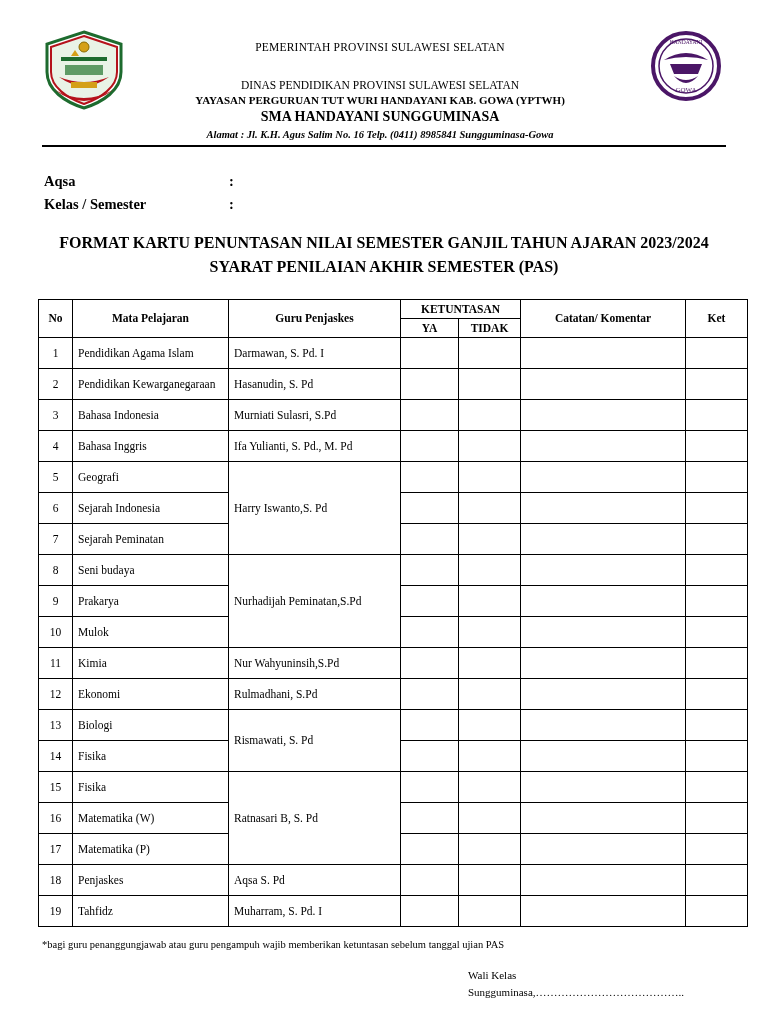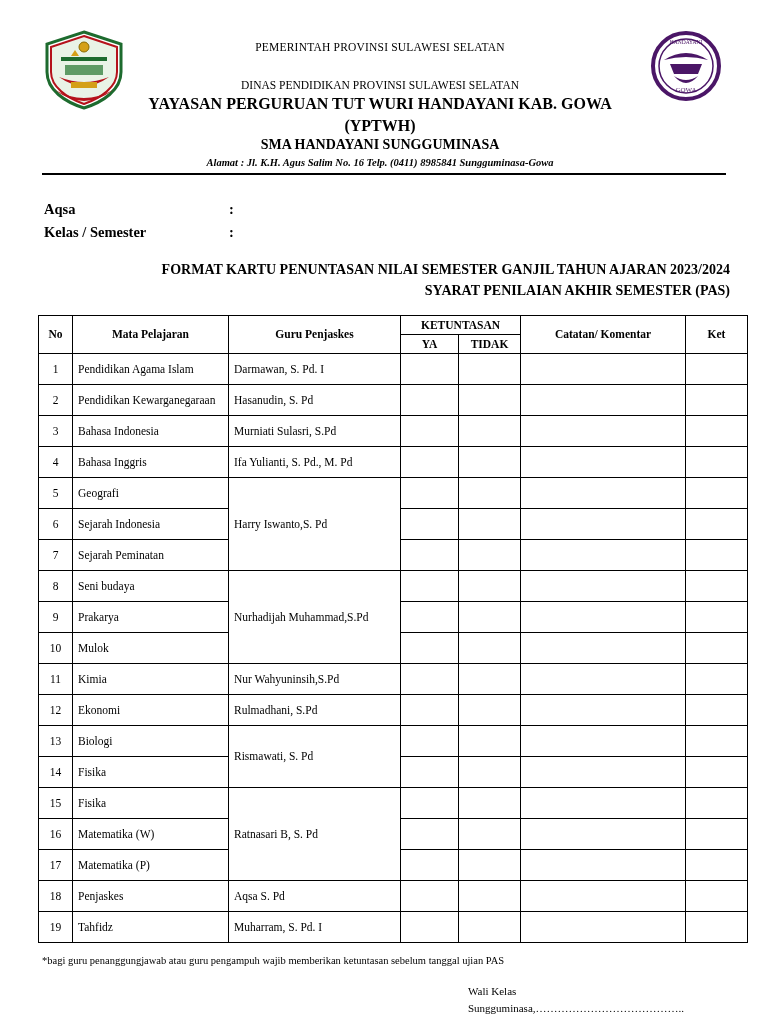"YAYASAN PERGURUAN TUT WURI HANDAYANI" .hline3 { font-size: 16px -> 11px }
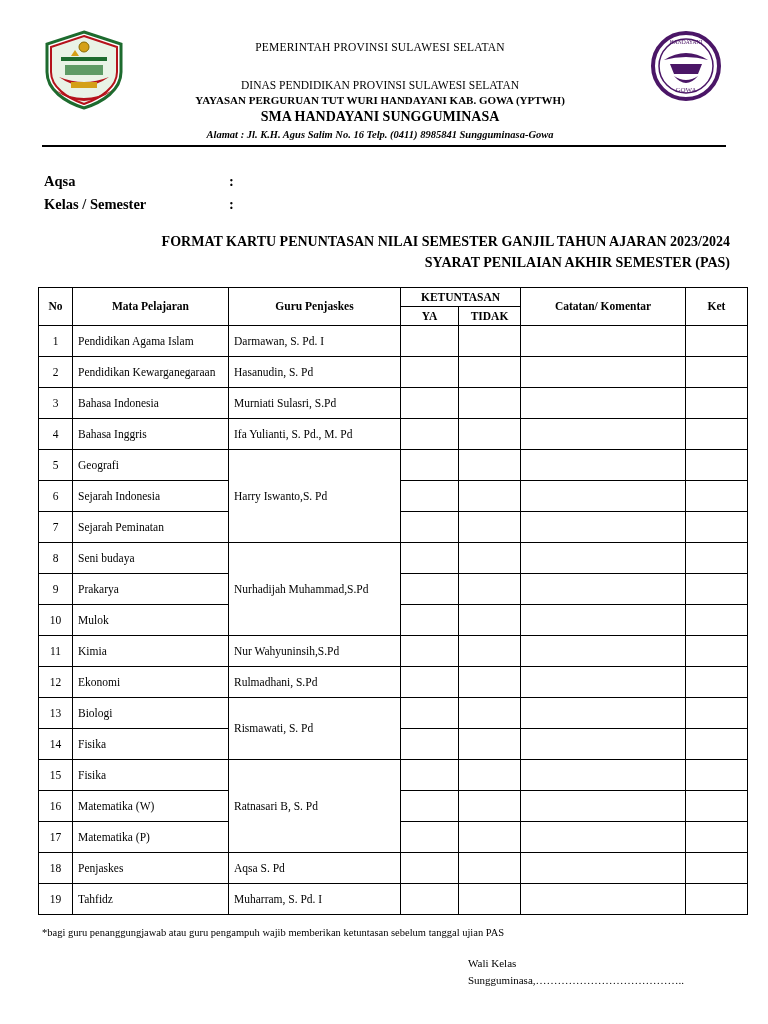"FORMAT KARTU PENUNTASAN NILAI SEMESTER" .title-block { font-size: 14px -> 16px; text-align: right -> center }
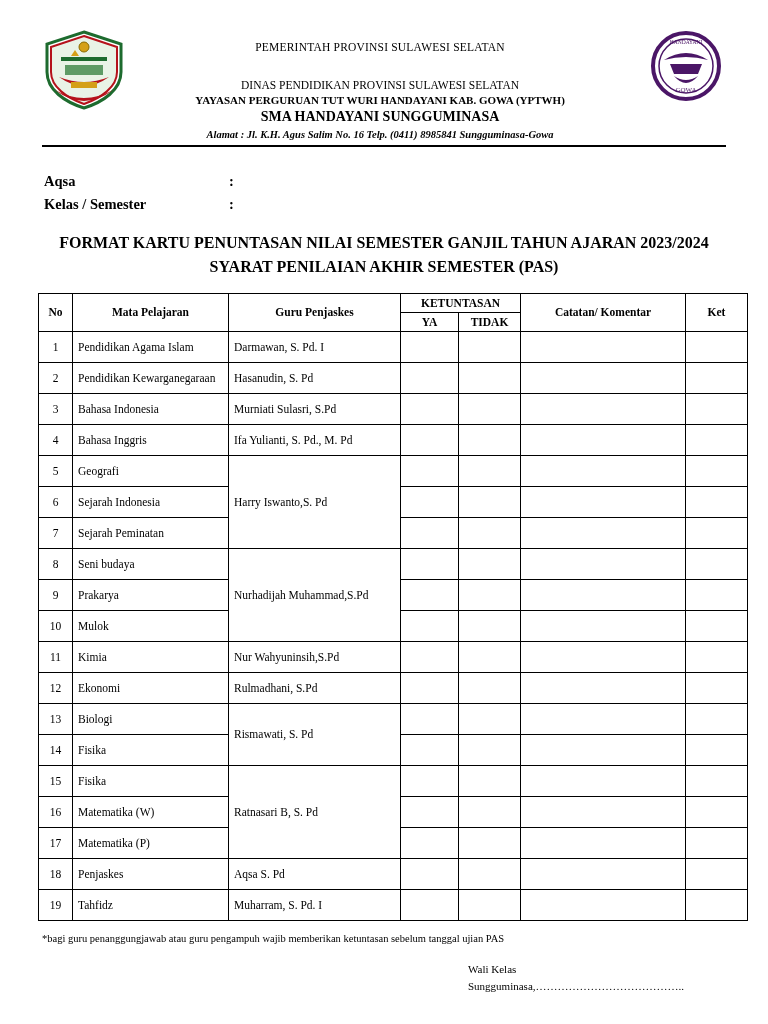"No" table.grid { margin-top: 14px -> 20px }
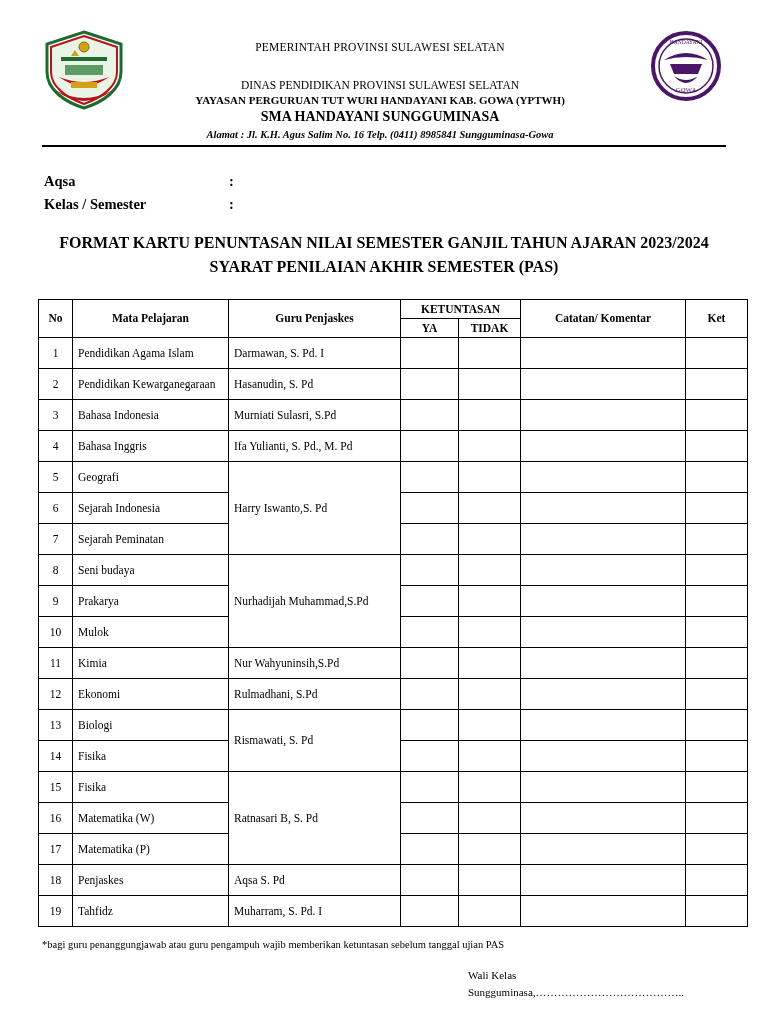"Nurhadijah Muhammad,S.Pd" td.c-guru { text: Muhammad,S.Pd -> Peminatan,S.Pd }
